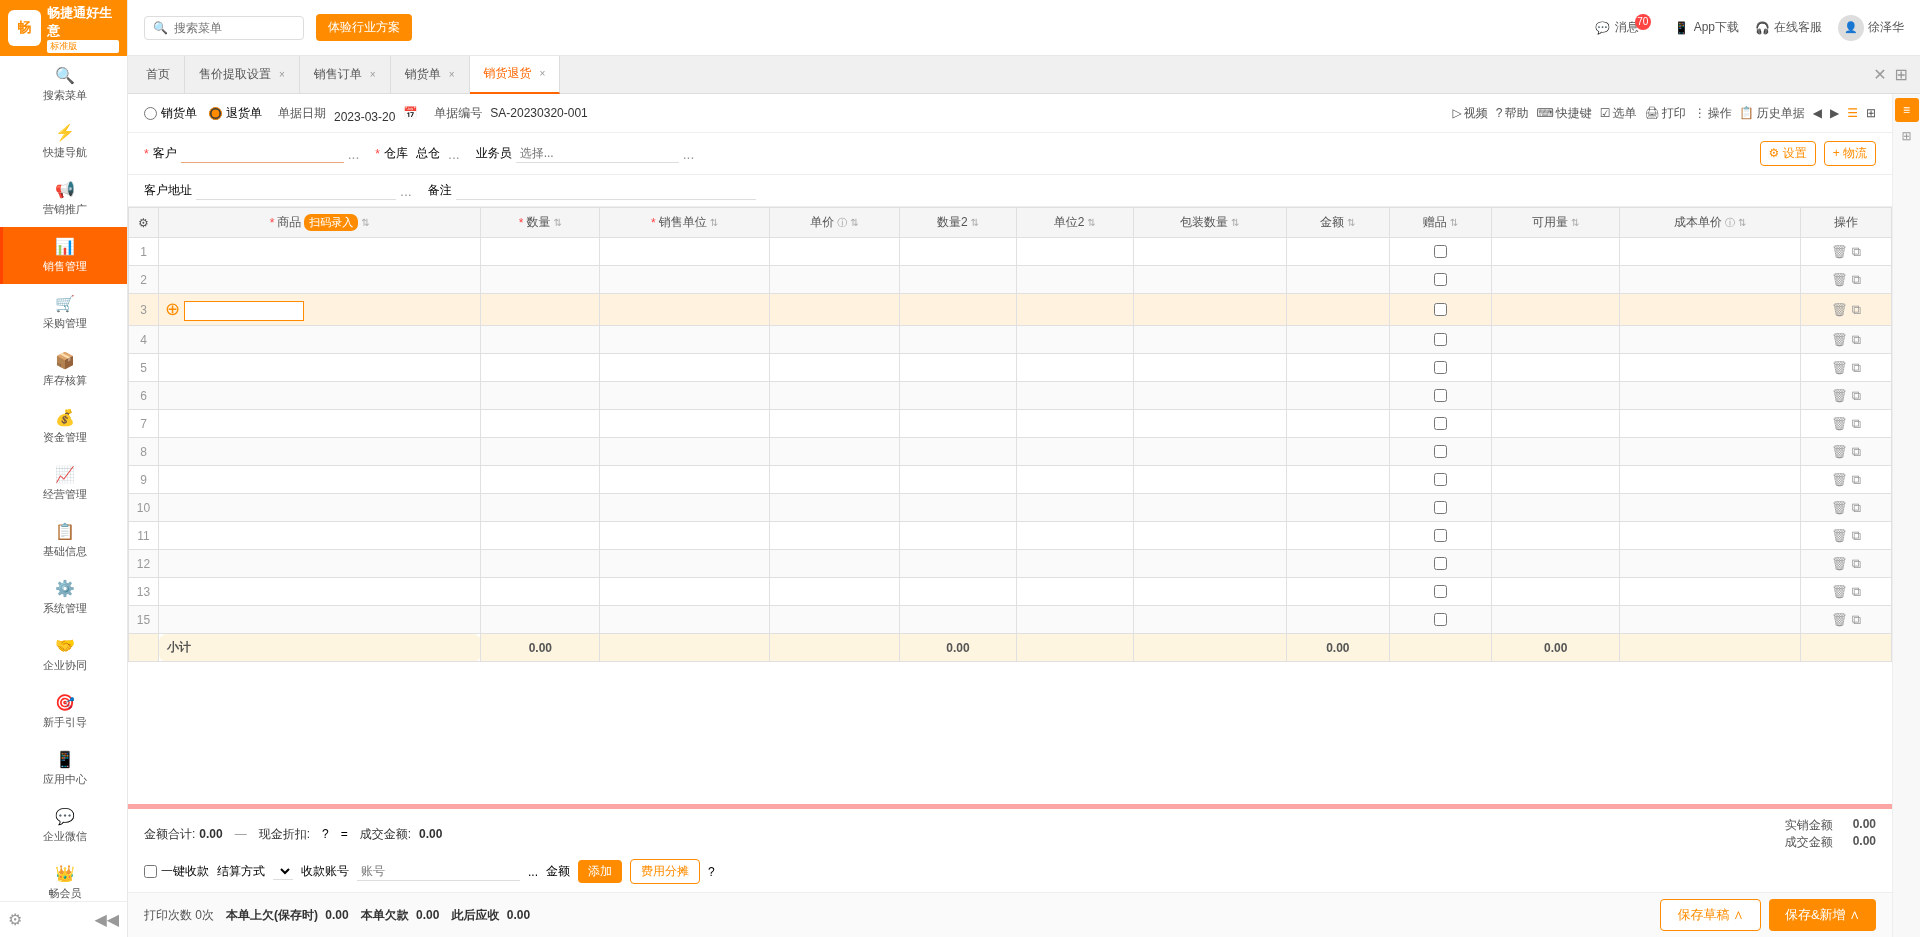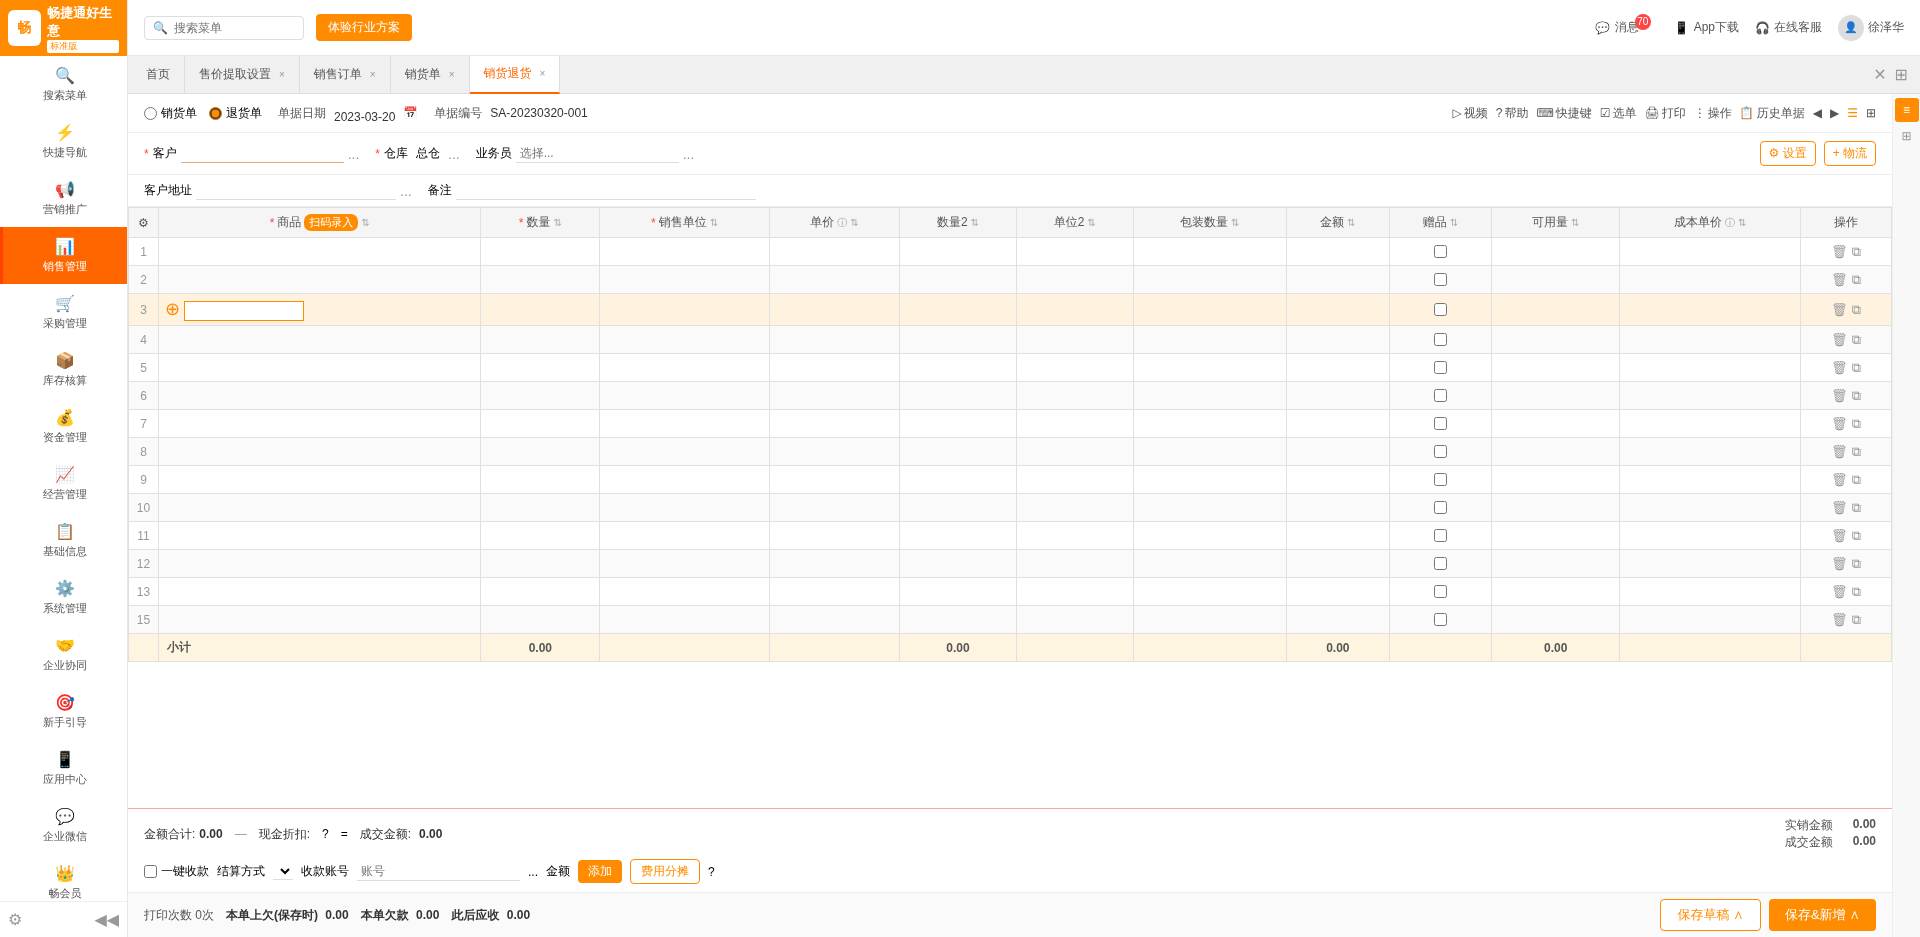"小计" td { border-radius: none -> 8px }
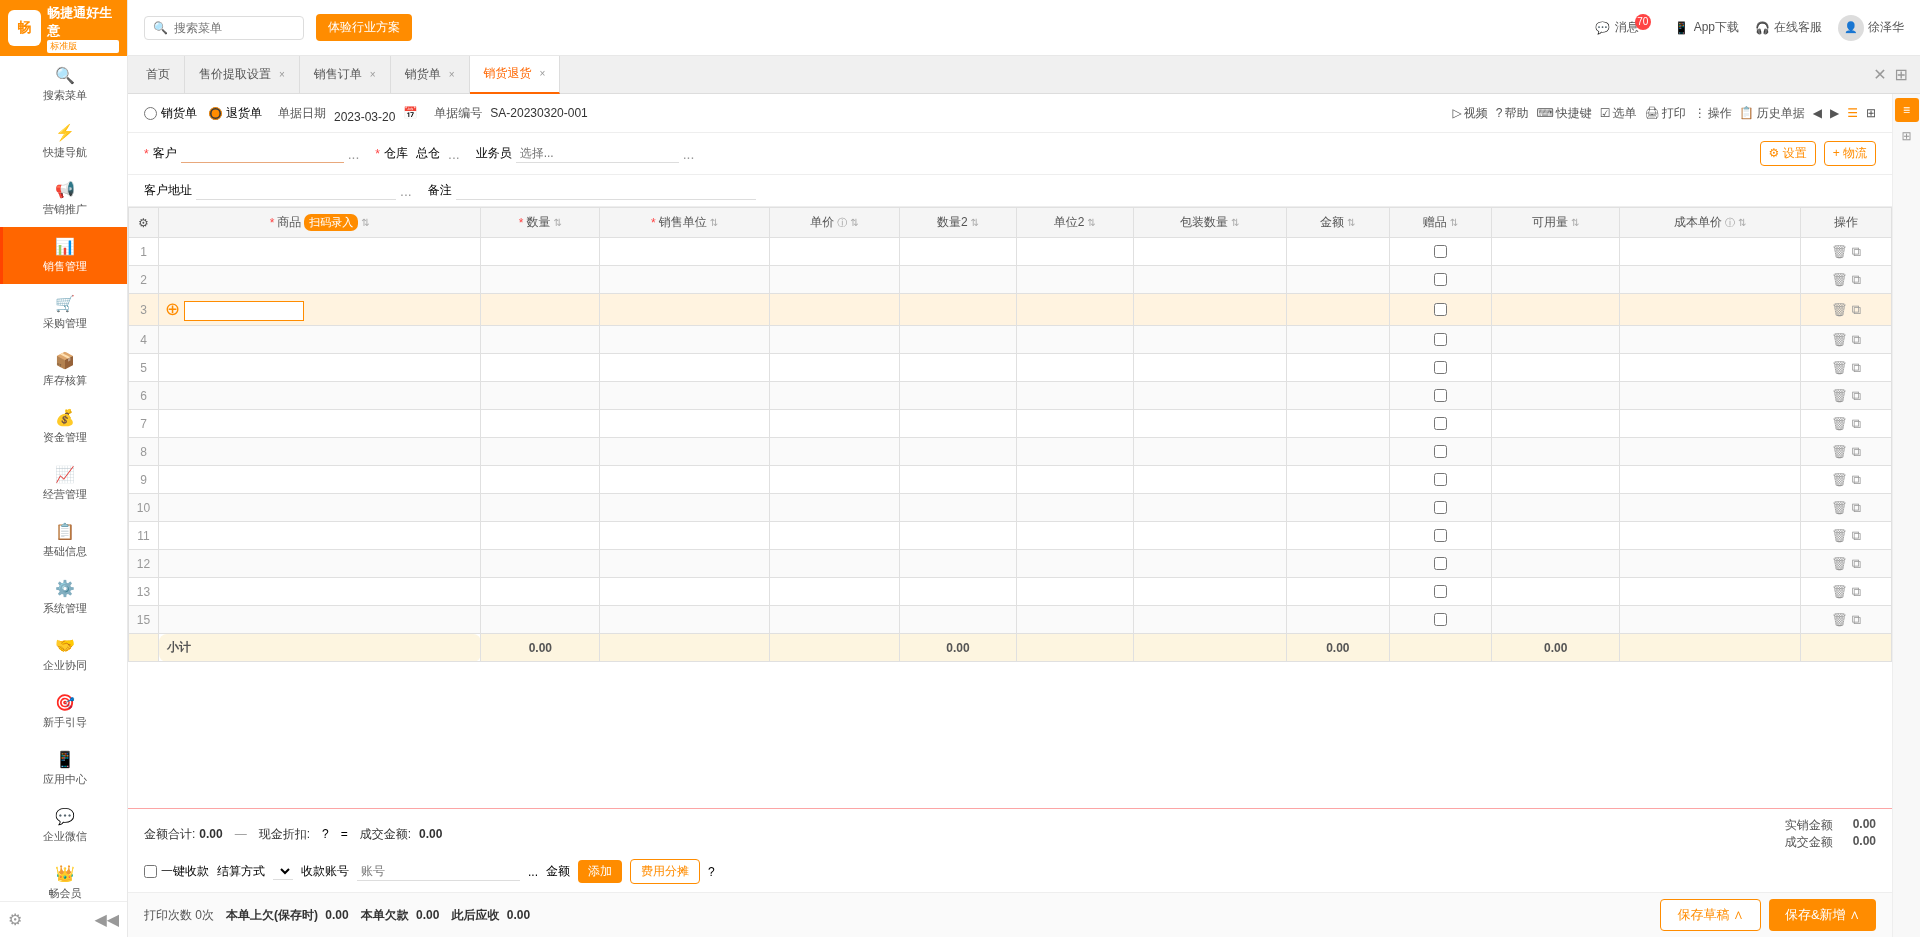"金额合计:" .footer { border-top: 1px solid #fca5a5 -> 5px solid #fca5a5 }
